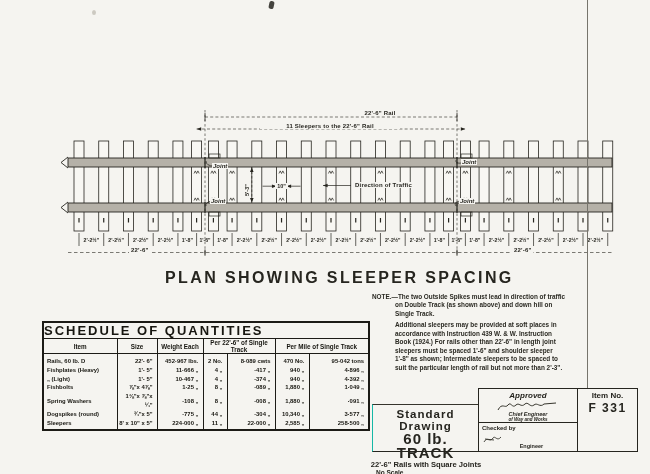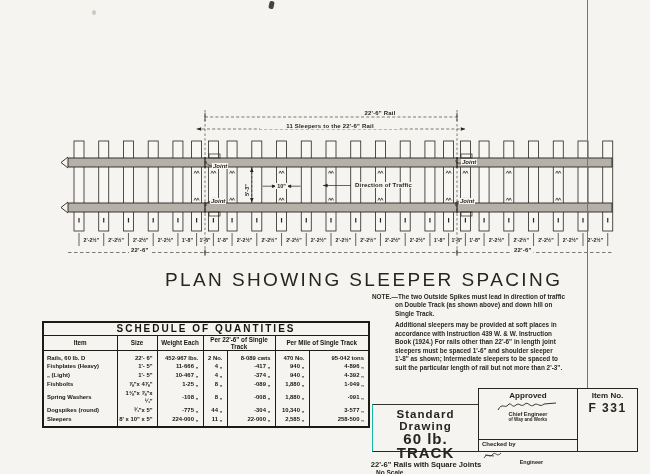"PLAN SHOWING SLEEPER SPACING" #plan-title { font-size: 19px -> 16px; font-weight: normal -> bold }
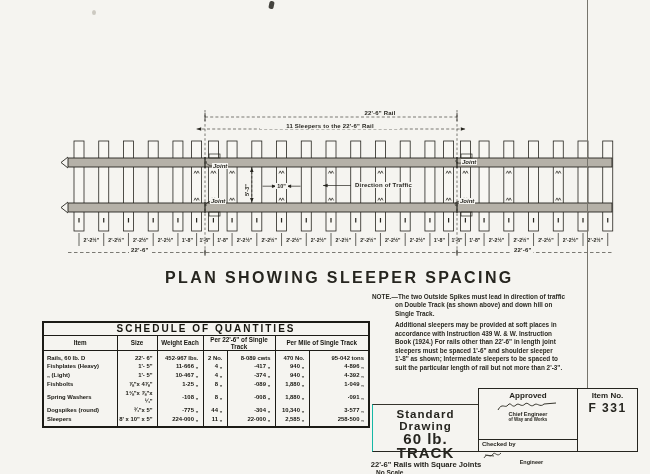"SCHEDULE OF QUANTITIES" #sched .t-title td { font-size: 10px -> 13px; text-align: center -> none }
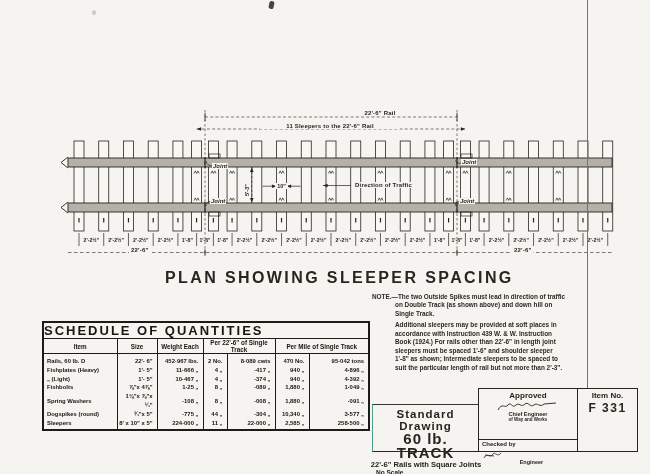"Approved" #app-upper { font-style: none -> italic; padding-bottom: 17px -> 0 }
